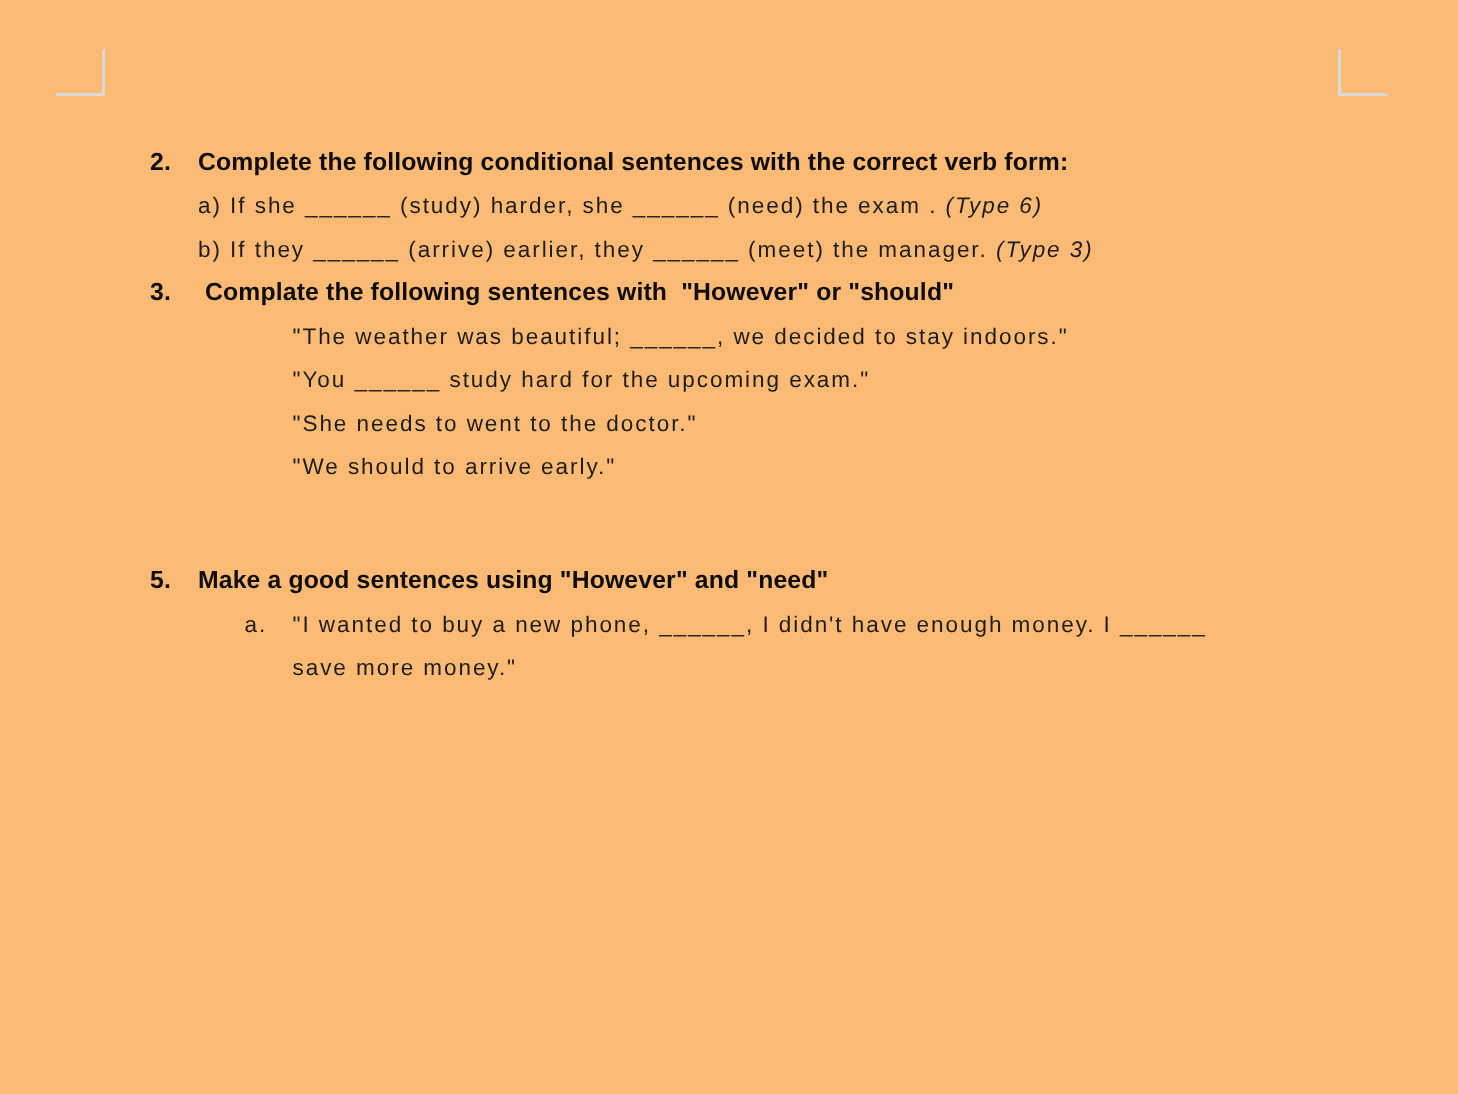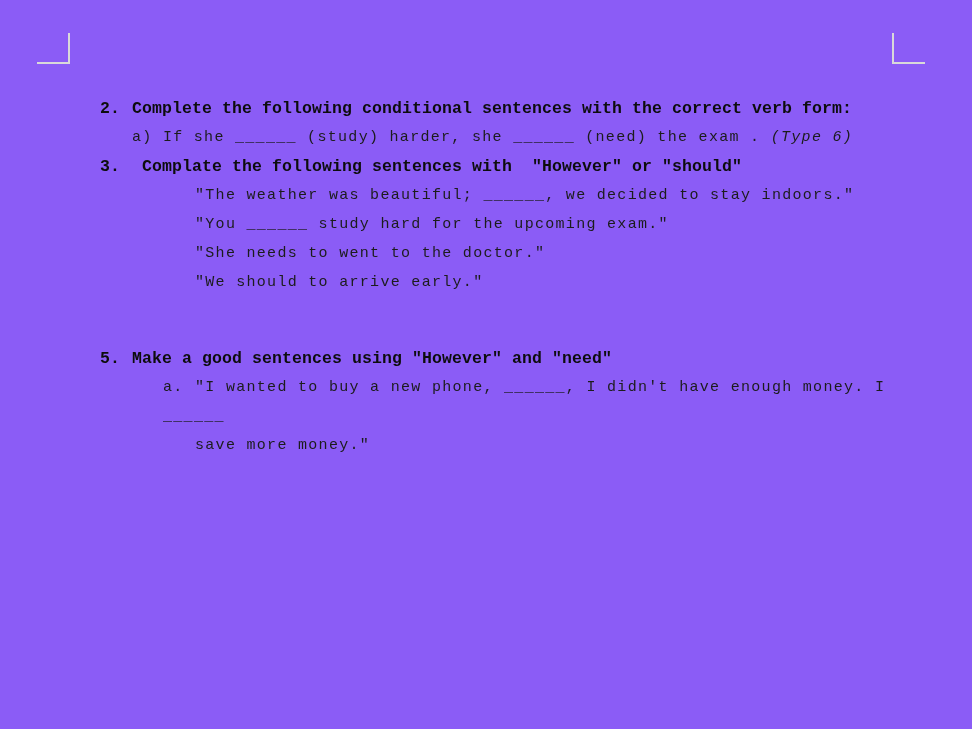"2. Complete the following conditional" .page { background: #8b5cf6 -> #fdba74; font-family: Liberation Mono, monospace -> Liberation Sans, sans-serif }
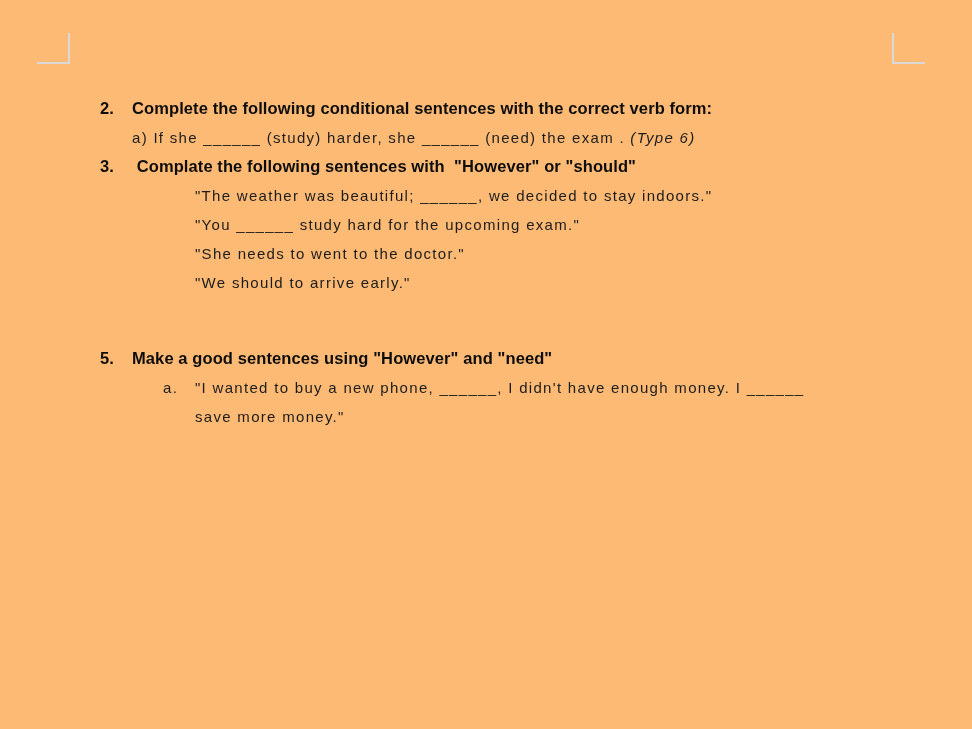"b) If they ______ (arrive)" div.row { html: none -> <div><span>b) If they ______ (arrive) earlier, they ______ (meet) the manager. </span><span>(Type 3)</span></div> }
